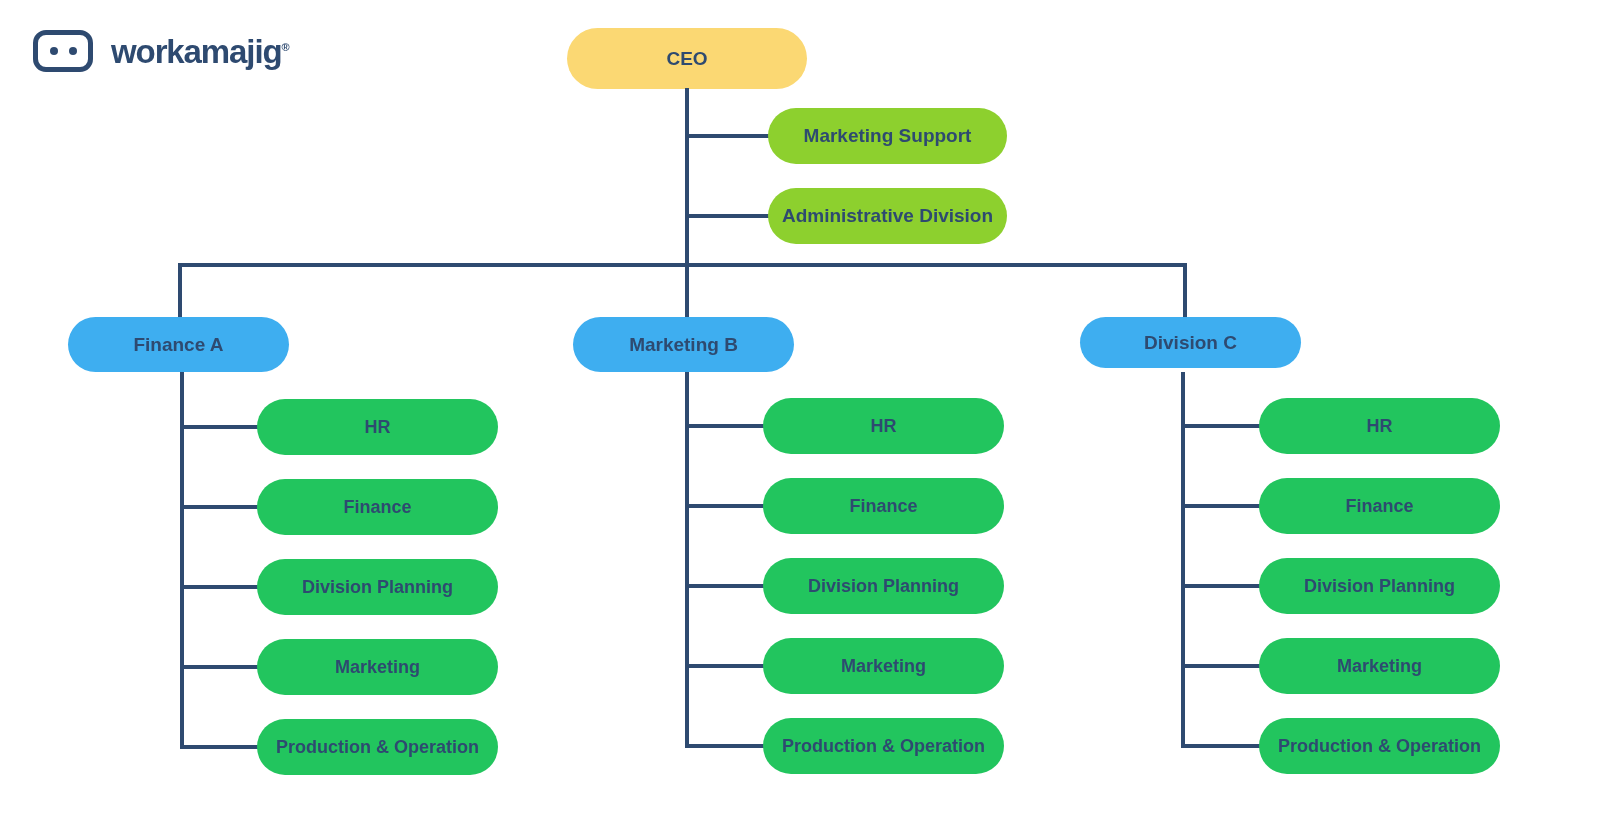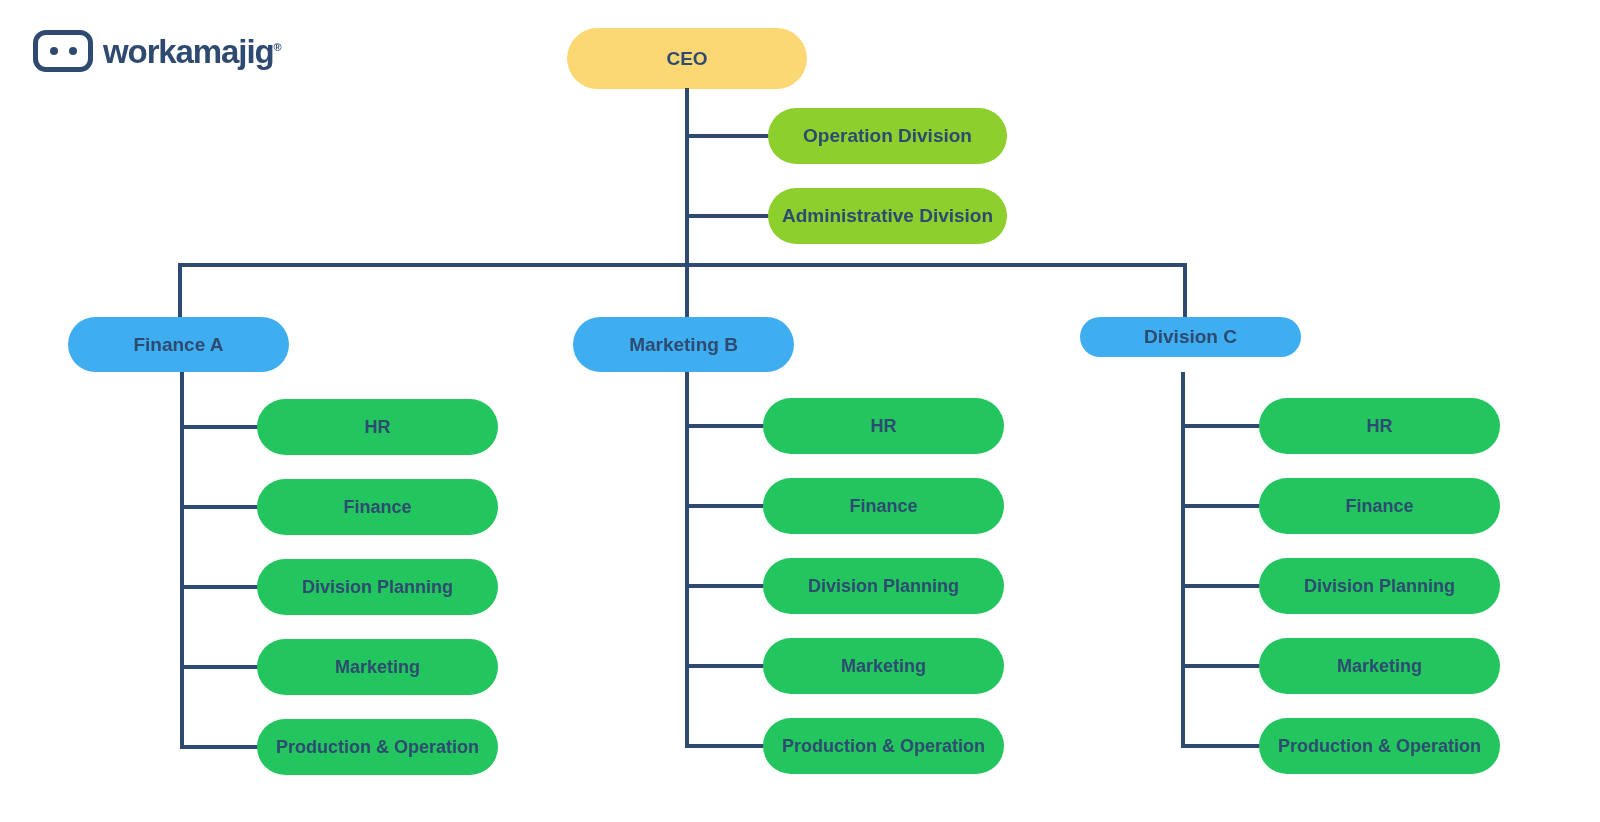"workamajig®" .logo-word { margin-left: none -> 8px }
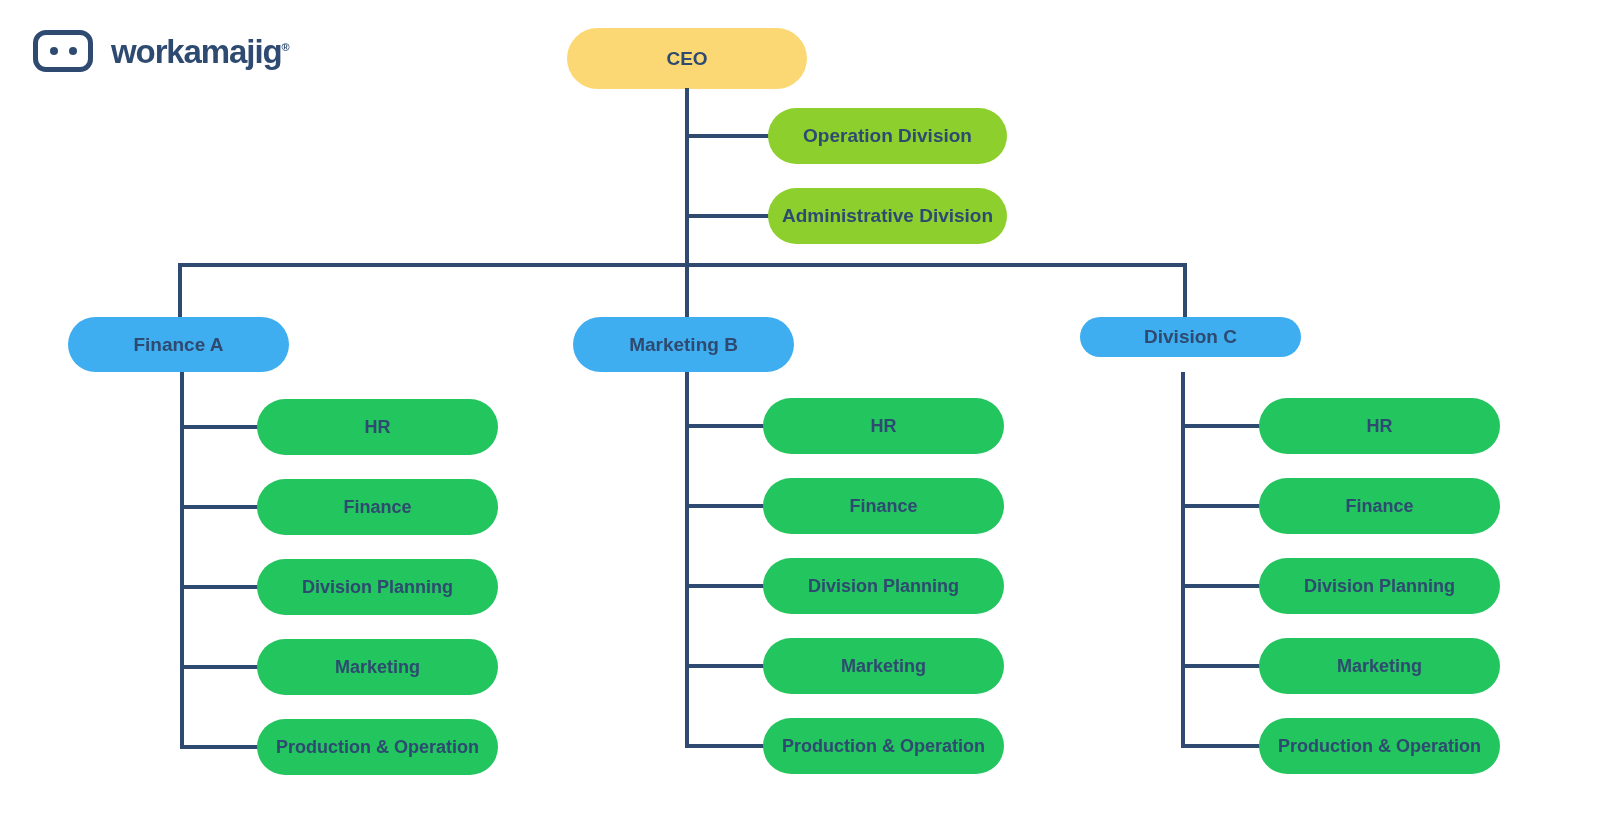"Operation Division" div.node { text: Operation Division -> Marketing Support }
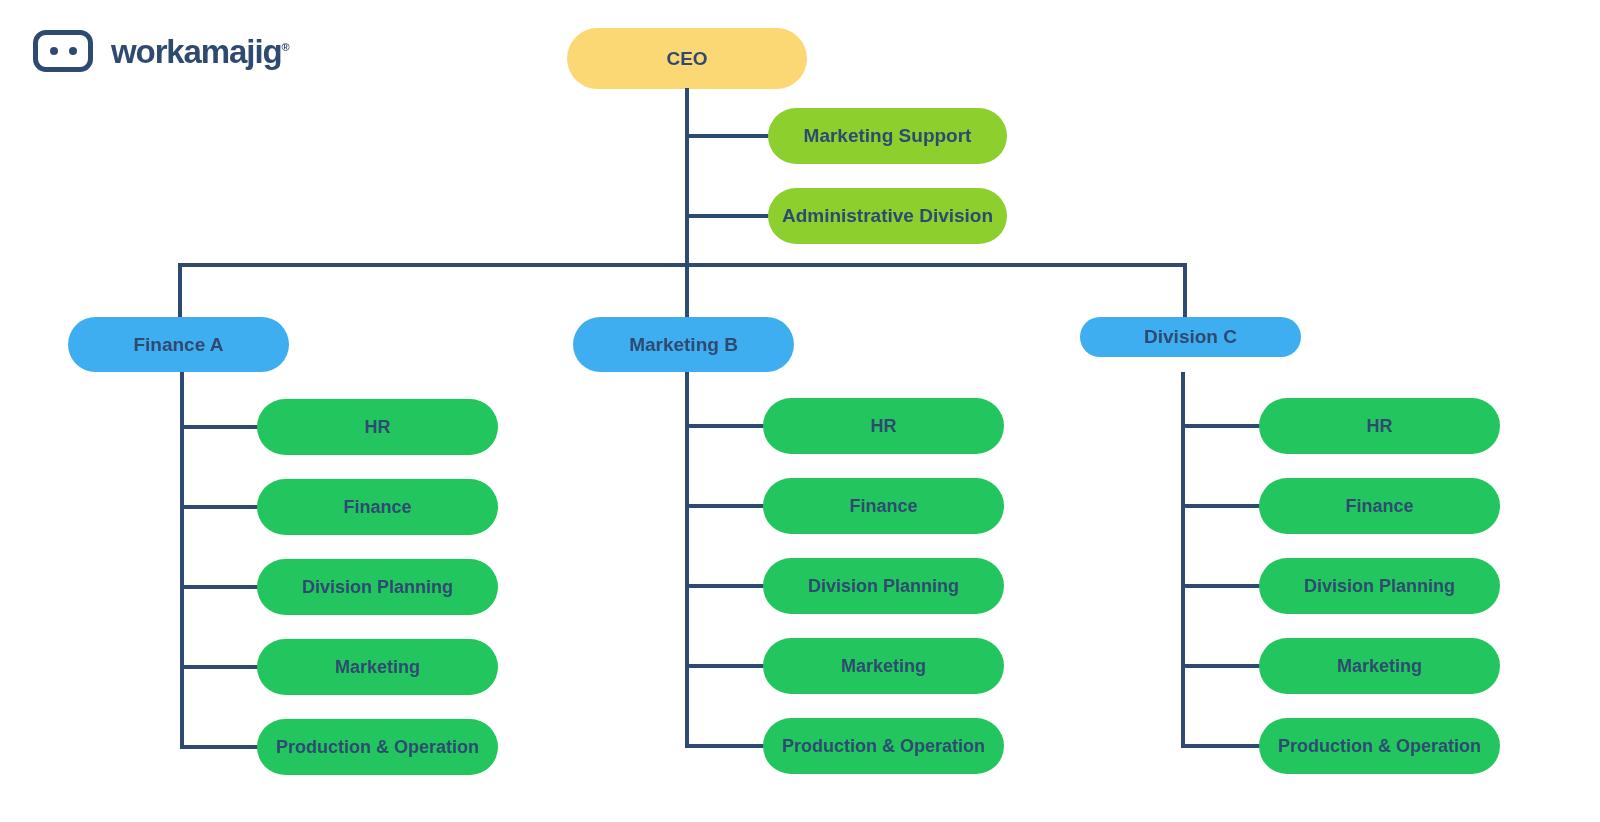"Division C" div.node { height: 40px -> 51px }
